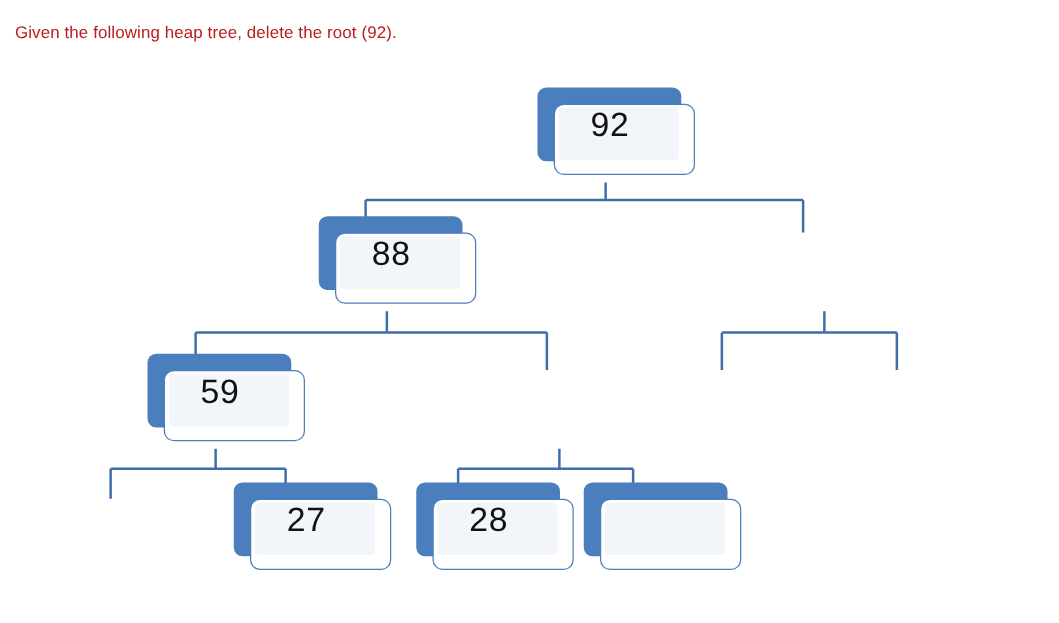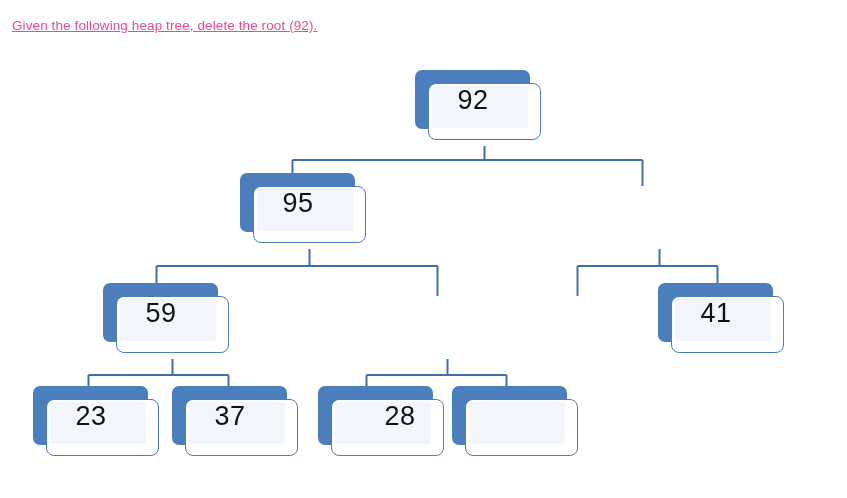"Given the following heap tree," #question-title { color: #ec4899 -> #b91c1c; text-decoration: underline -> none }
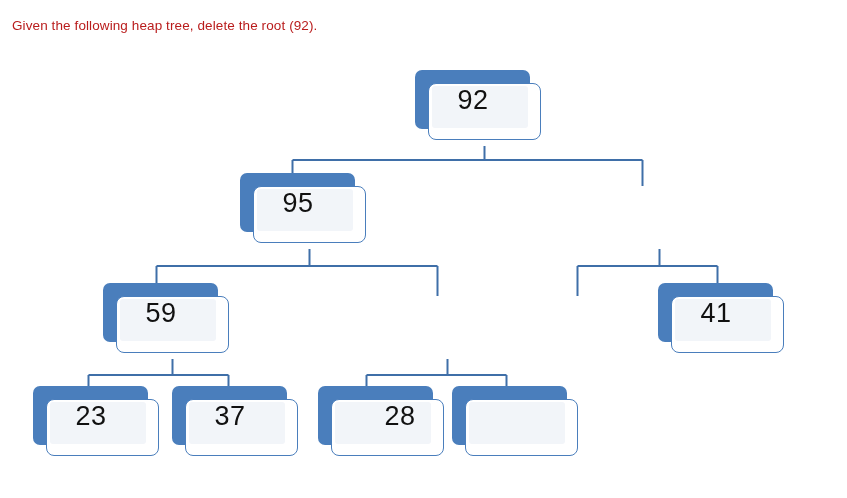"92" .tree-node { margin-left: none -> 15px }
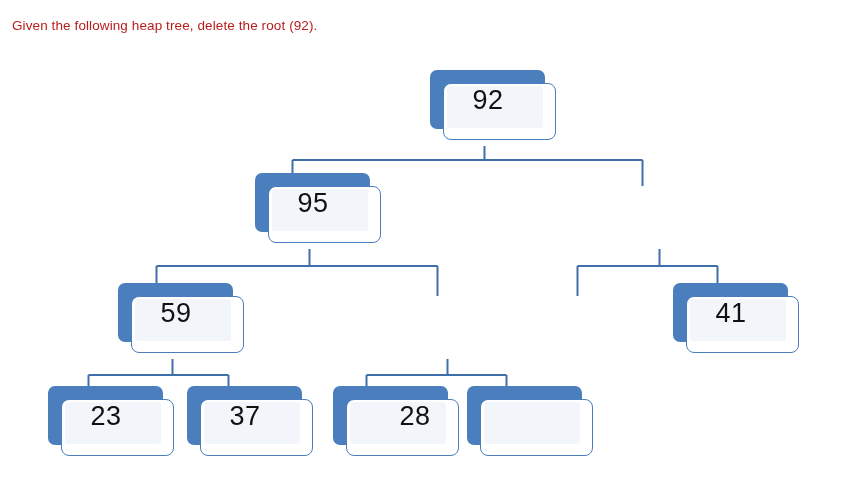"95" div.node-label { text: 95 -> 88 }
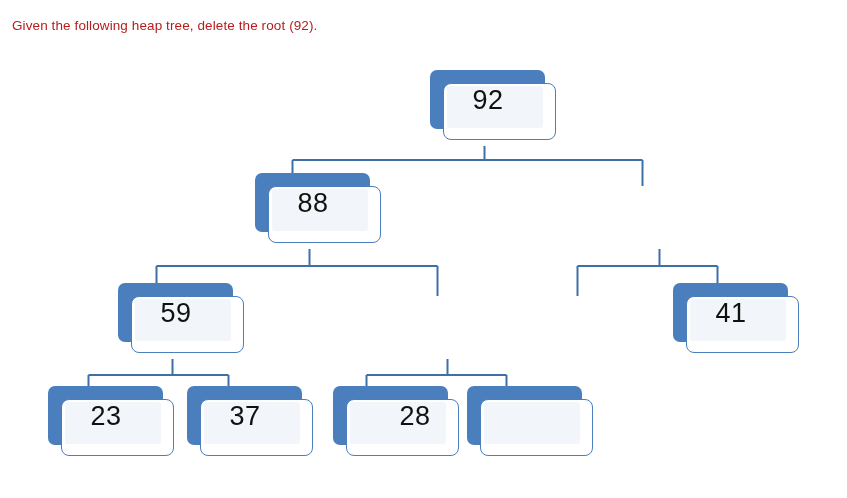"41" div.tree-node { html: <div> <div></div> <div> <div></div> </div> <div>41</div> </div> -> none }
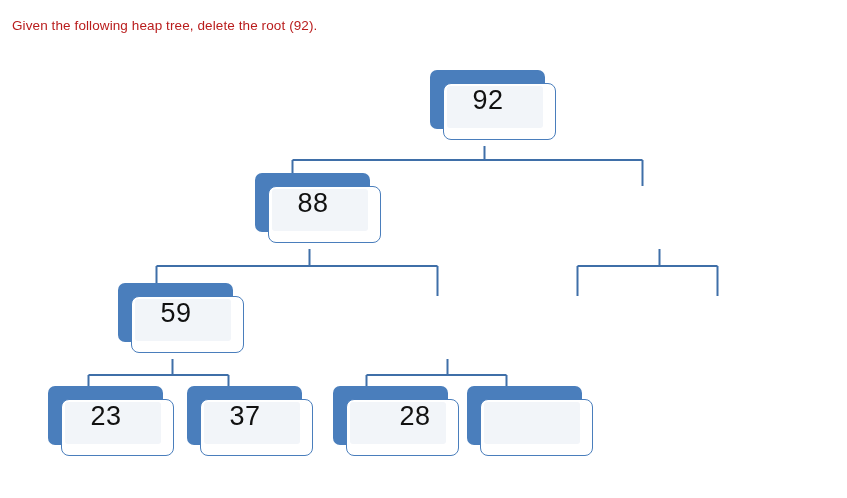"23" div.tree-node { html: <div> <div></div> <div> <div></div> </div> <div>23</div> </div> -> none }
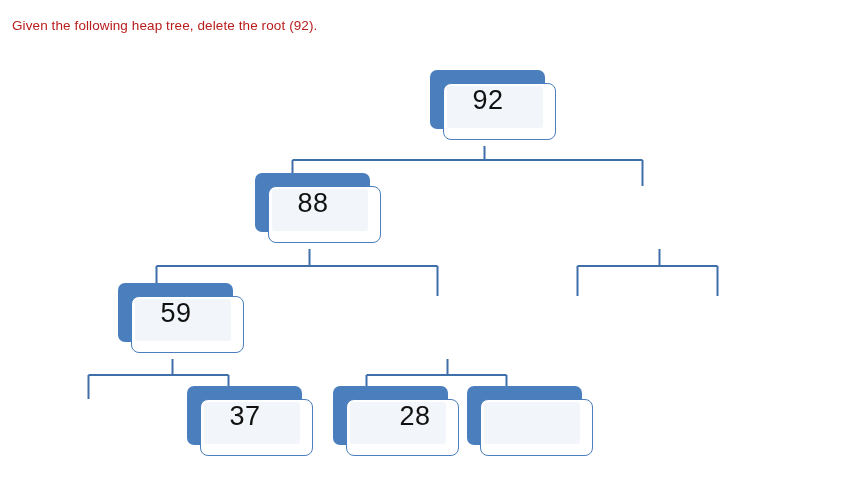"37" div.node-label { text: 37 -> 27 }
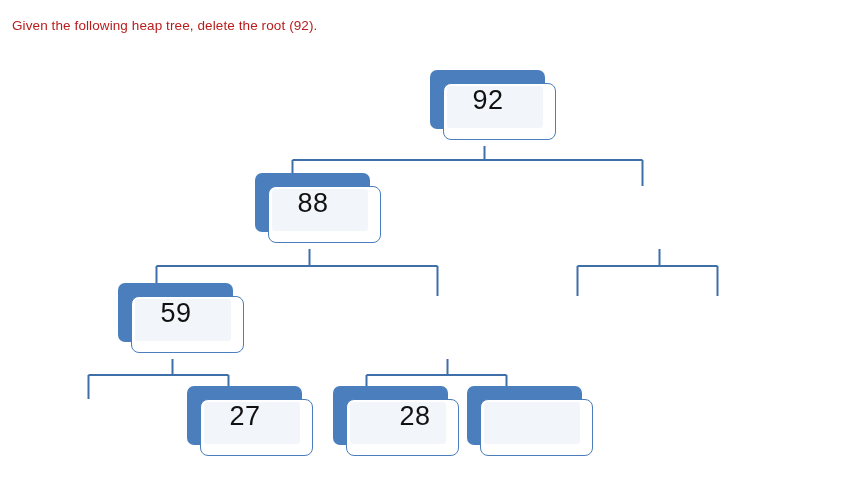"28" div.tree-node { padding-left: 48px -> none }
